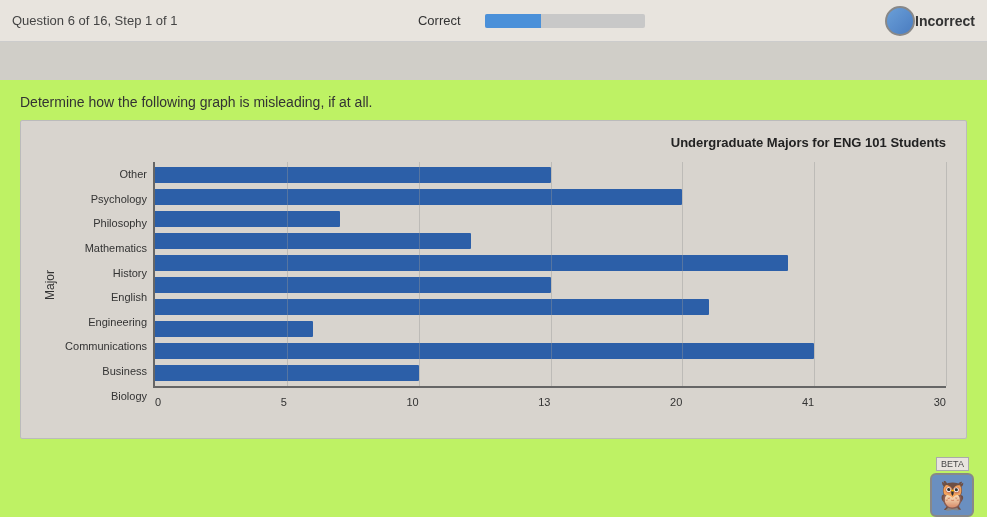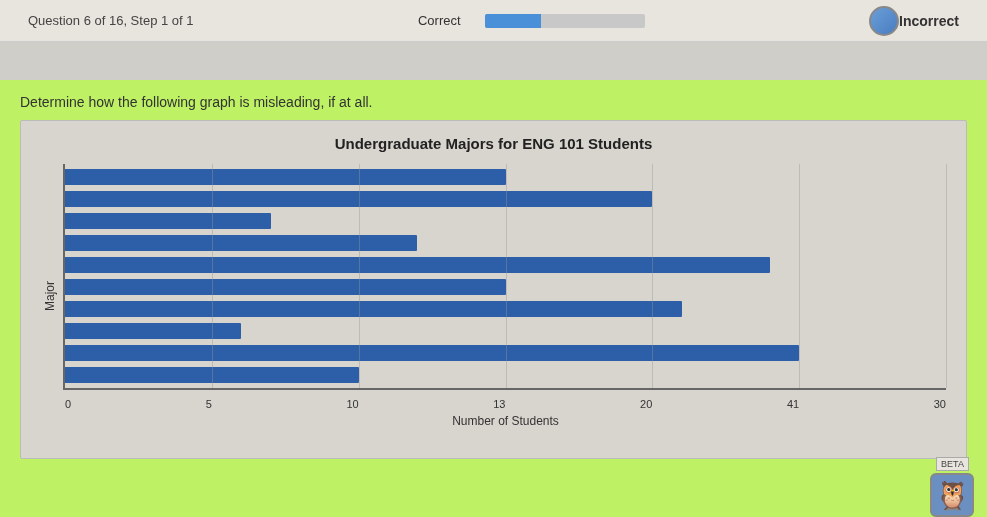"Question 6 of 16, Step" .header-bar { padding: 0 28px -> 0 12px }
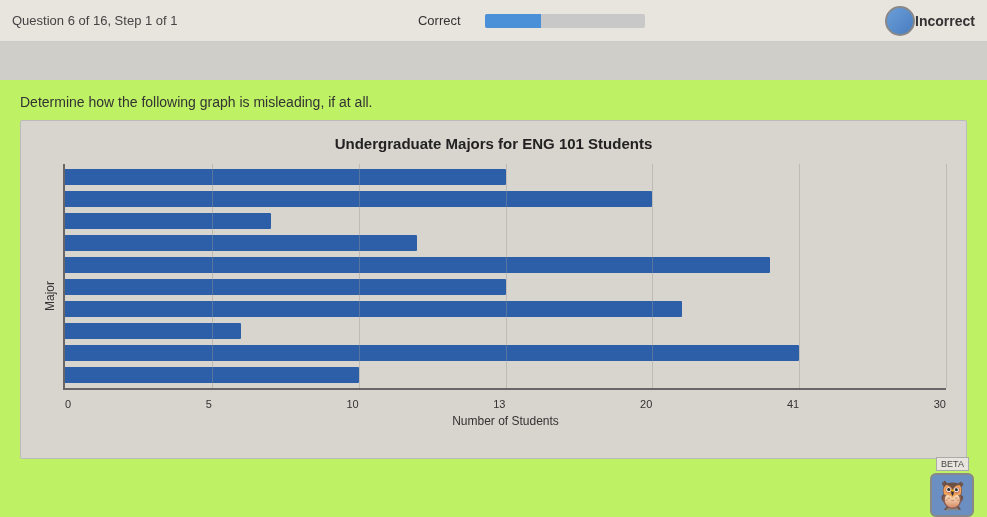"Undergraduate Majors for ENG 101" .chart-title { font-size: 15px -> 13px; text-align: center -> right }
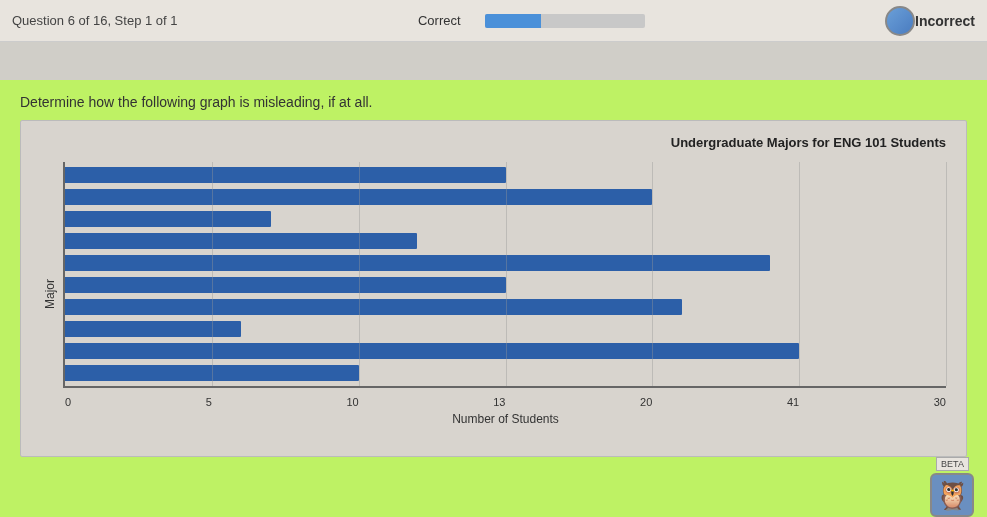"Other" div.categories { html: none -> <div> <div>Other</div> <div>Psychology</div> <div>Philosophy</div> <div>Mathematics</div> <div>History</div> <div>English</div> <div>Engineering</div> <div>Communications</div> <div>Business</div> <div>Biology</div> </div> }
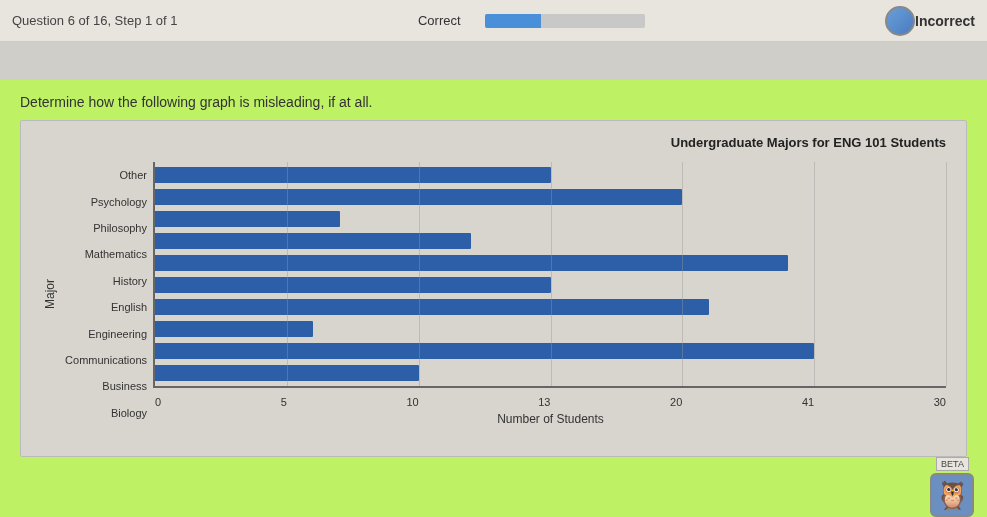"Number of Students" div.x-axis-label { html: <div>Number of Students</div> -> none }
